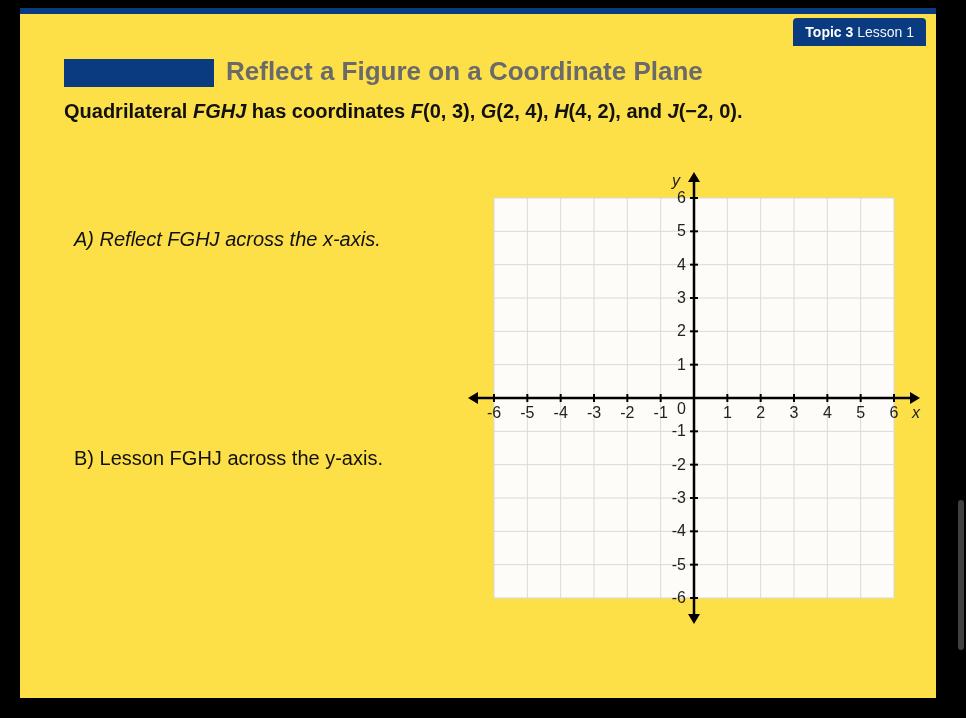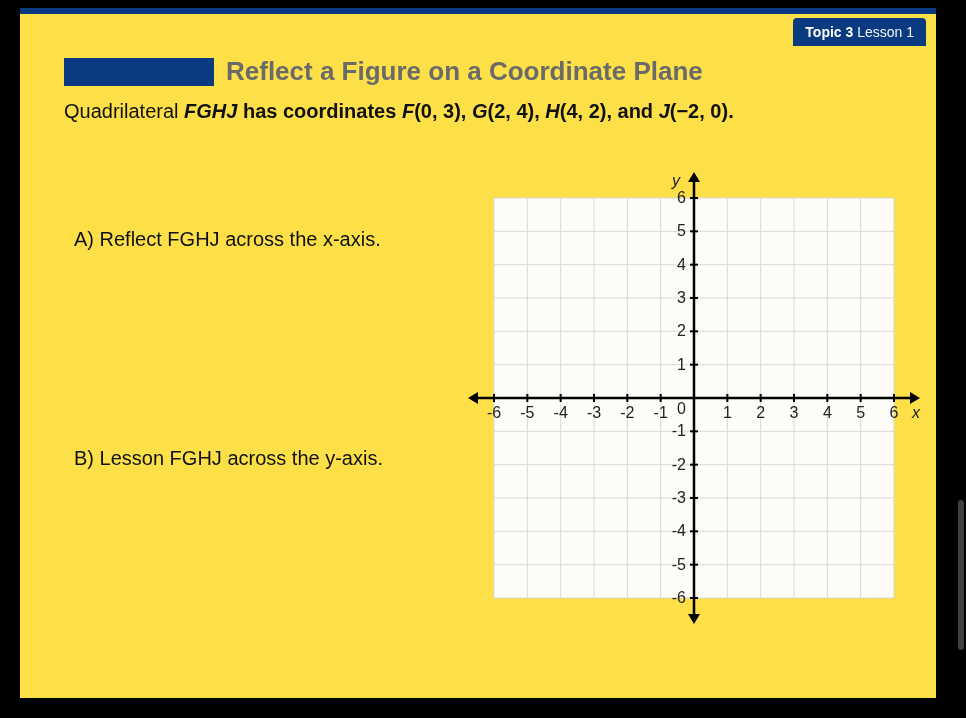"Reflect a Figure on a" .header { align-items: center -> flex-end }
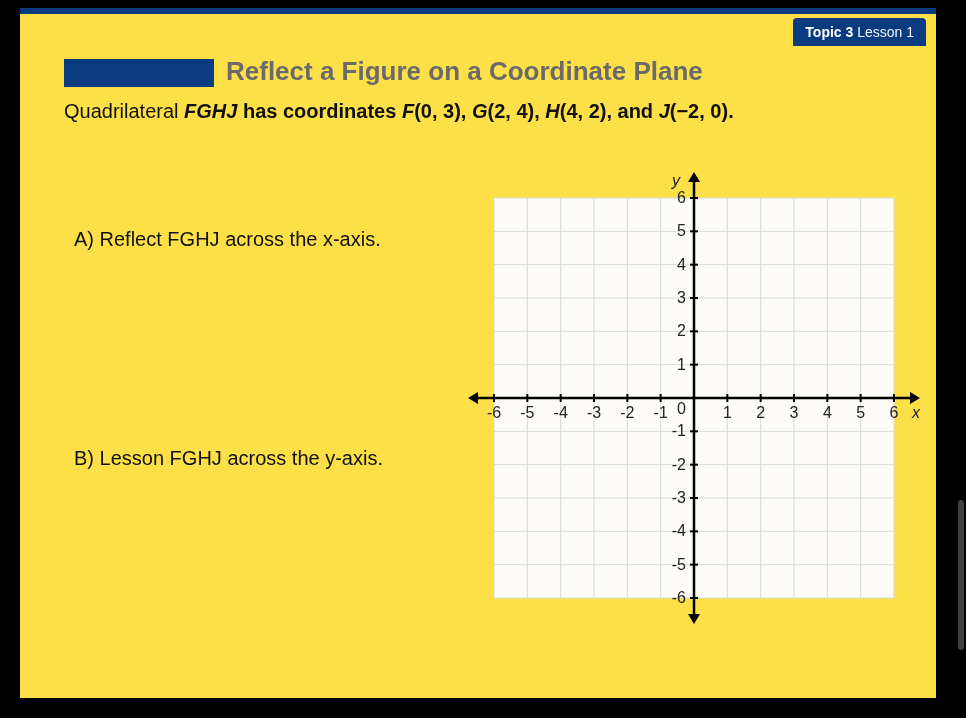"Quadrilateral" .problem .pre { font-weight: 400 -> 700 }
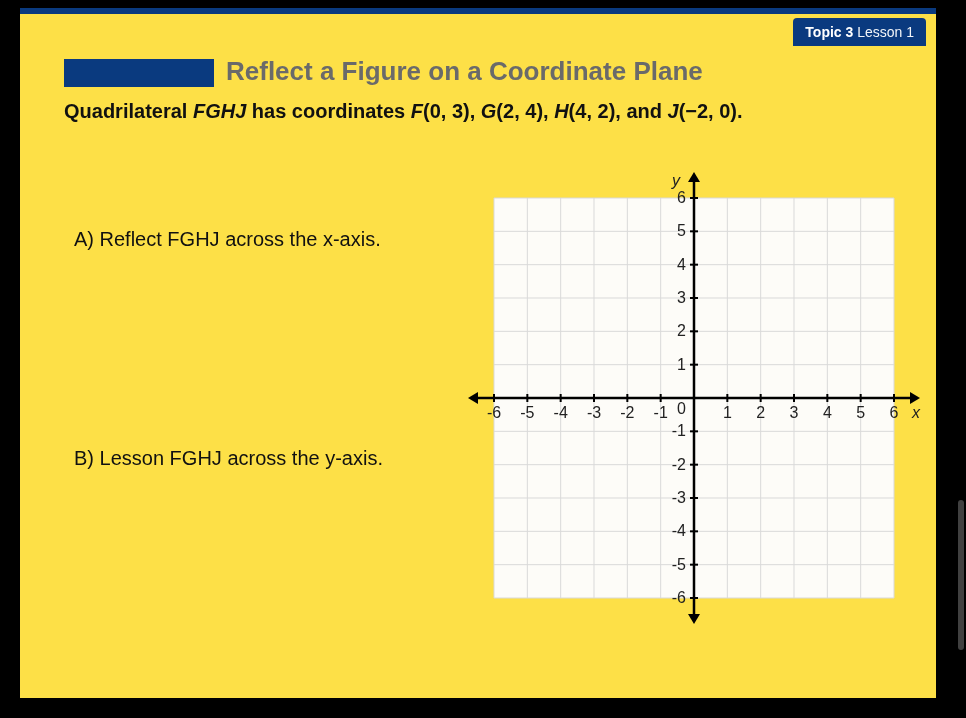"A) Reflect FGHJ across the" .prompt-a { font-style: none -> italic }
